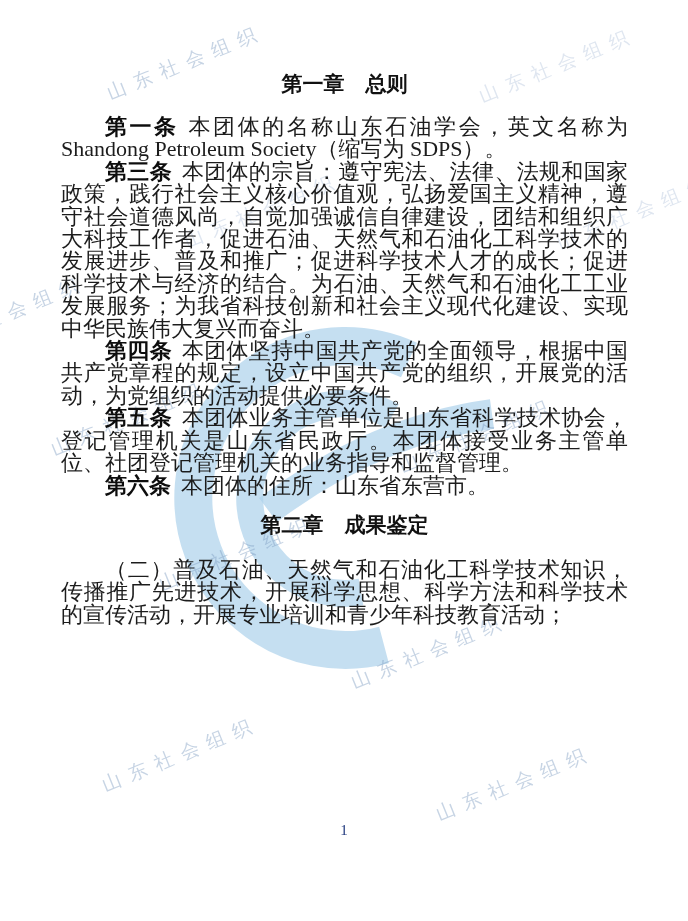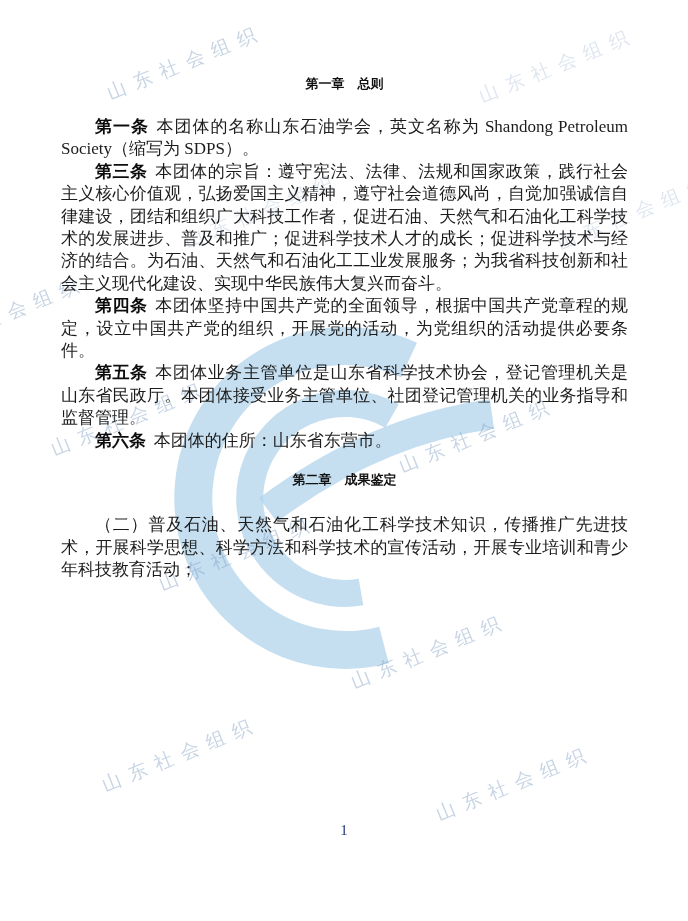"第一章 总则" .chapter { font-size: 13px -> 21px }
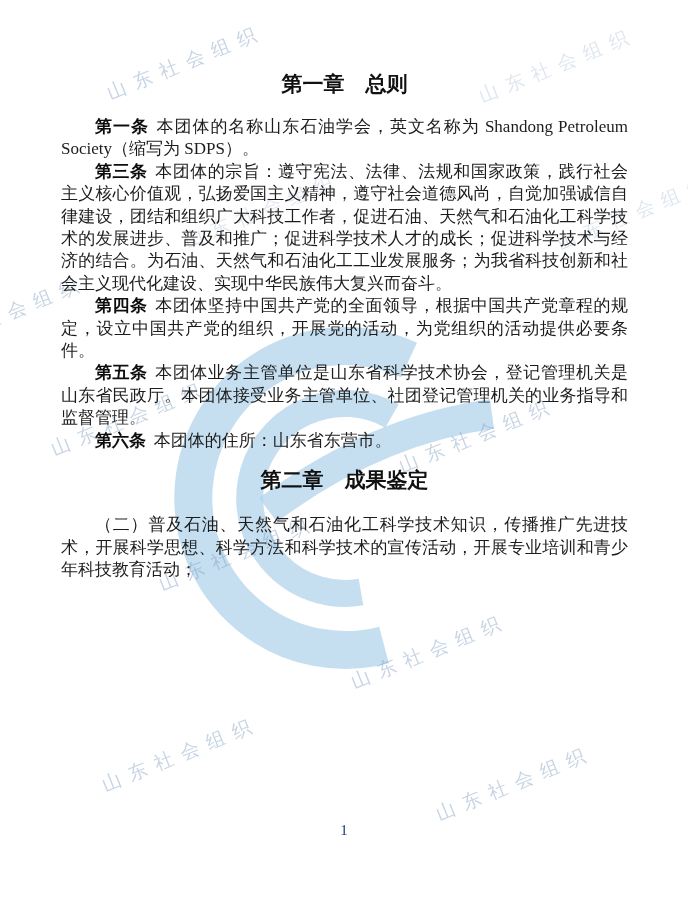"第一条 本团体的名称山东石油学会，英文名称为 Shandong" .para { font-size: 17px -> 22px }
